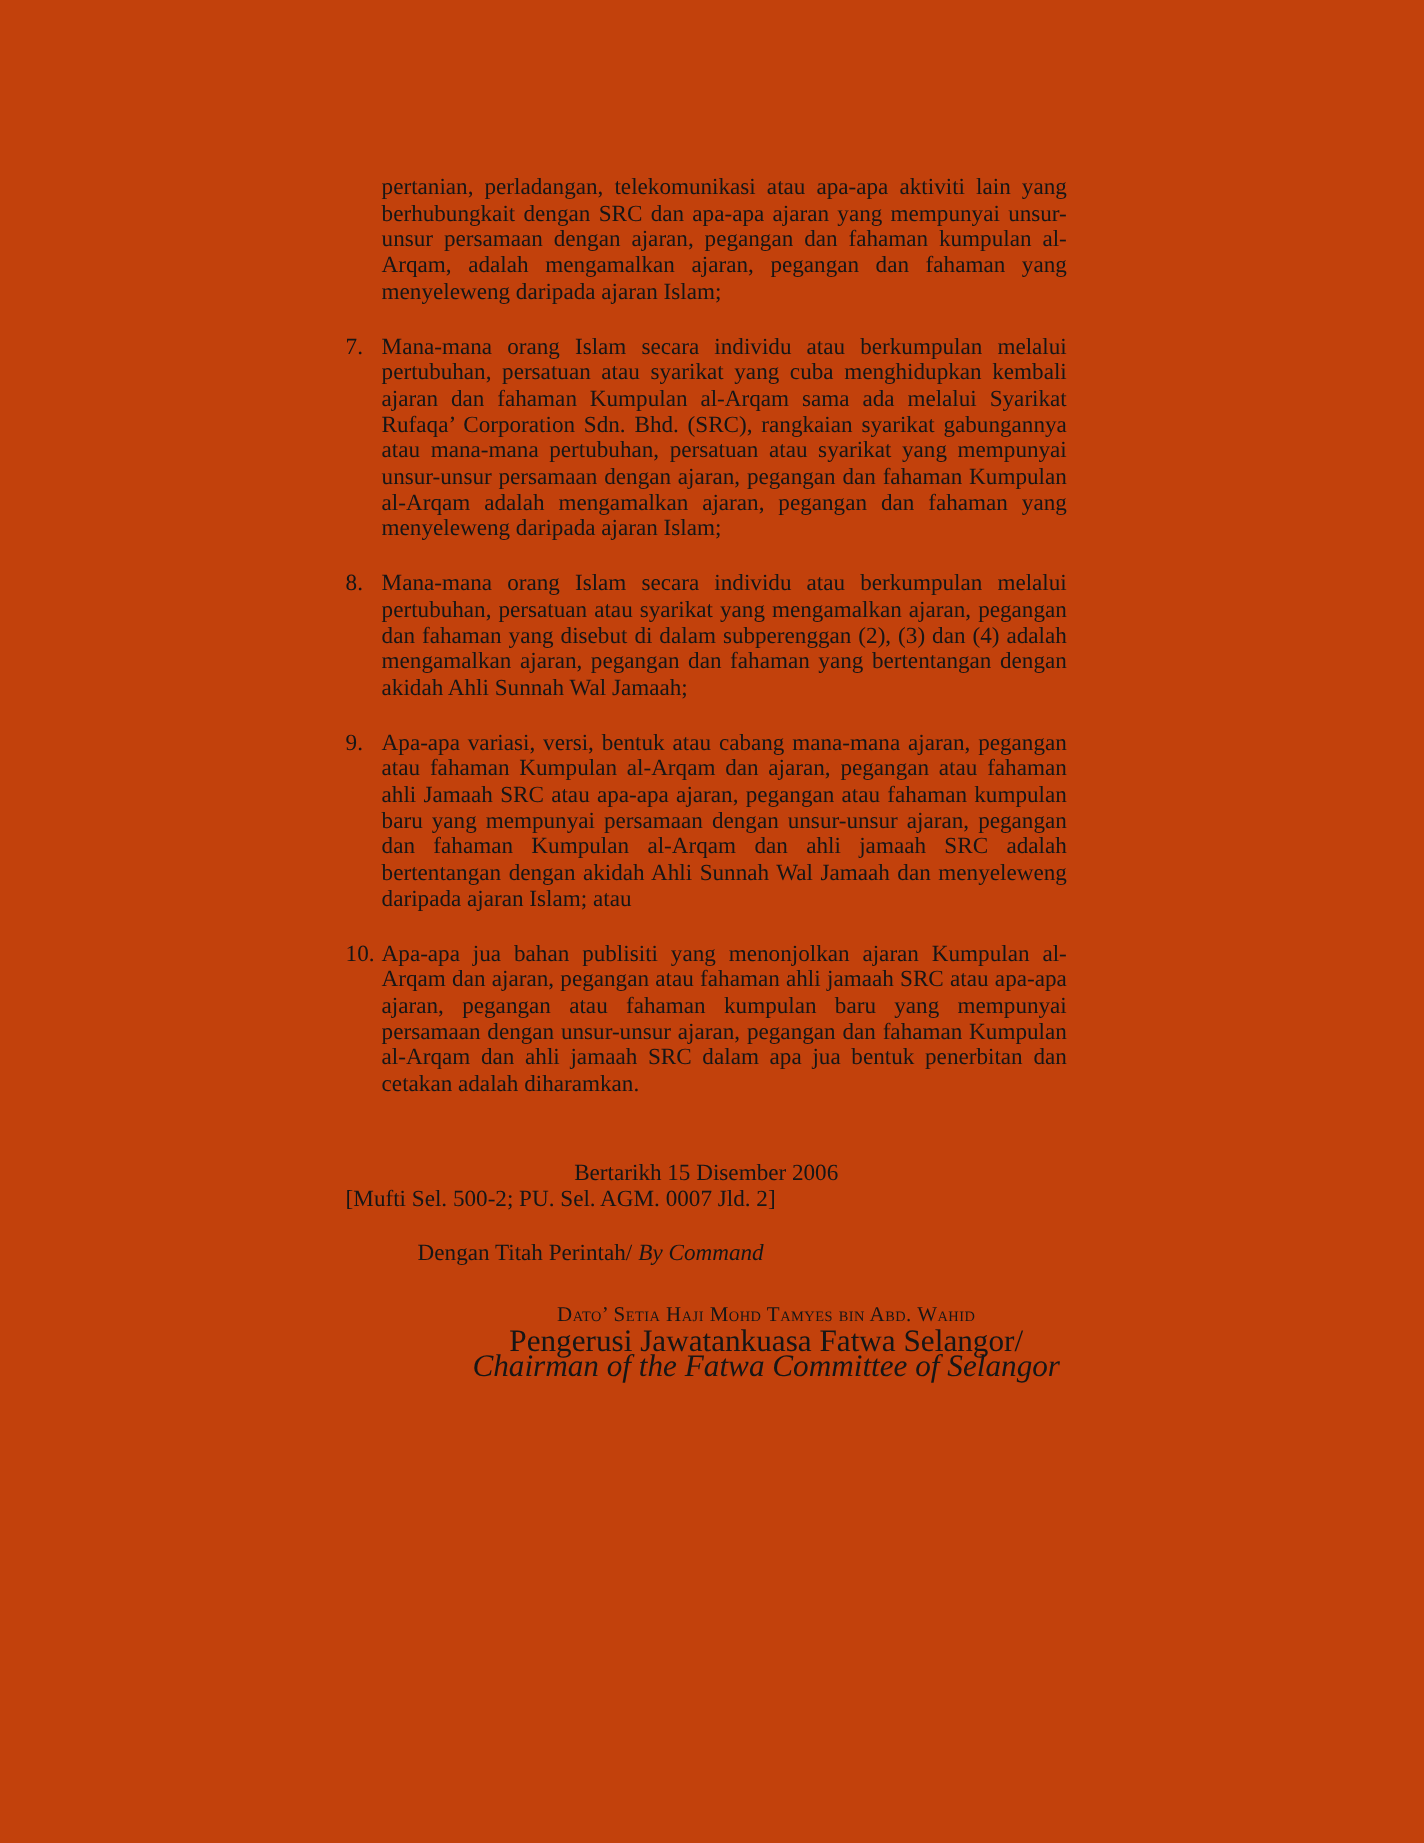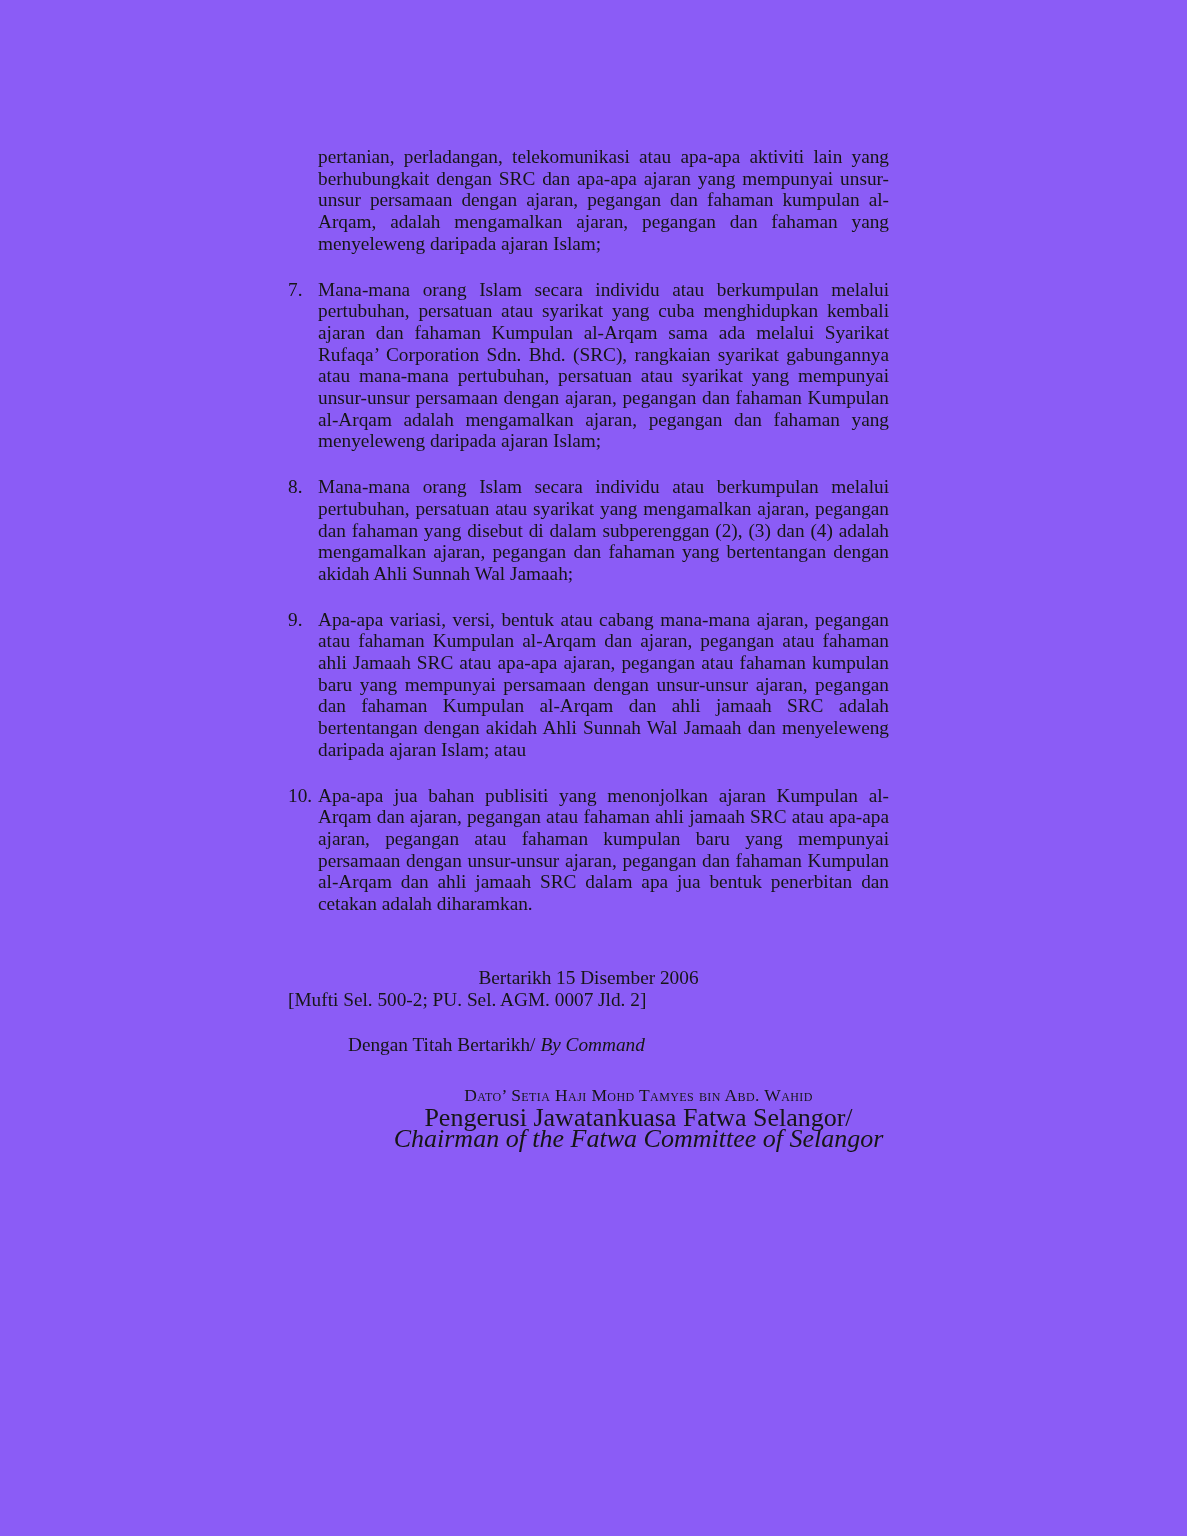"pertanian, perladangan, telekomunikasi" .page { background: #8b5cf6 -> #c2410c }
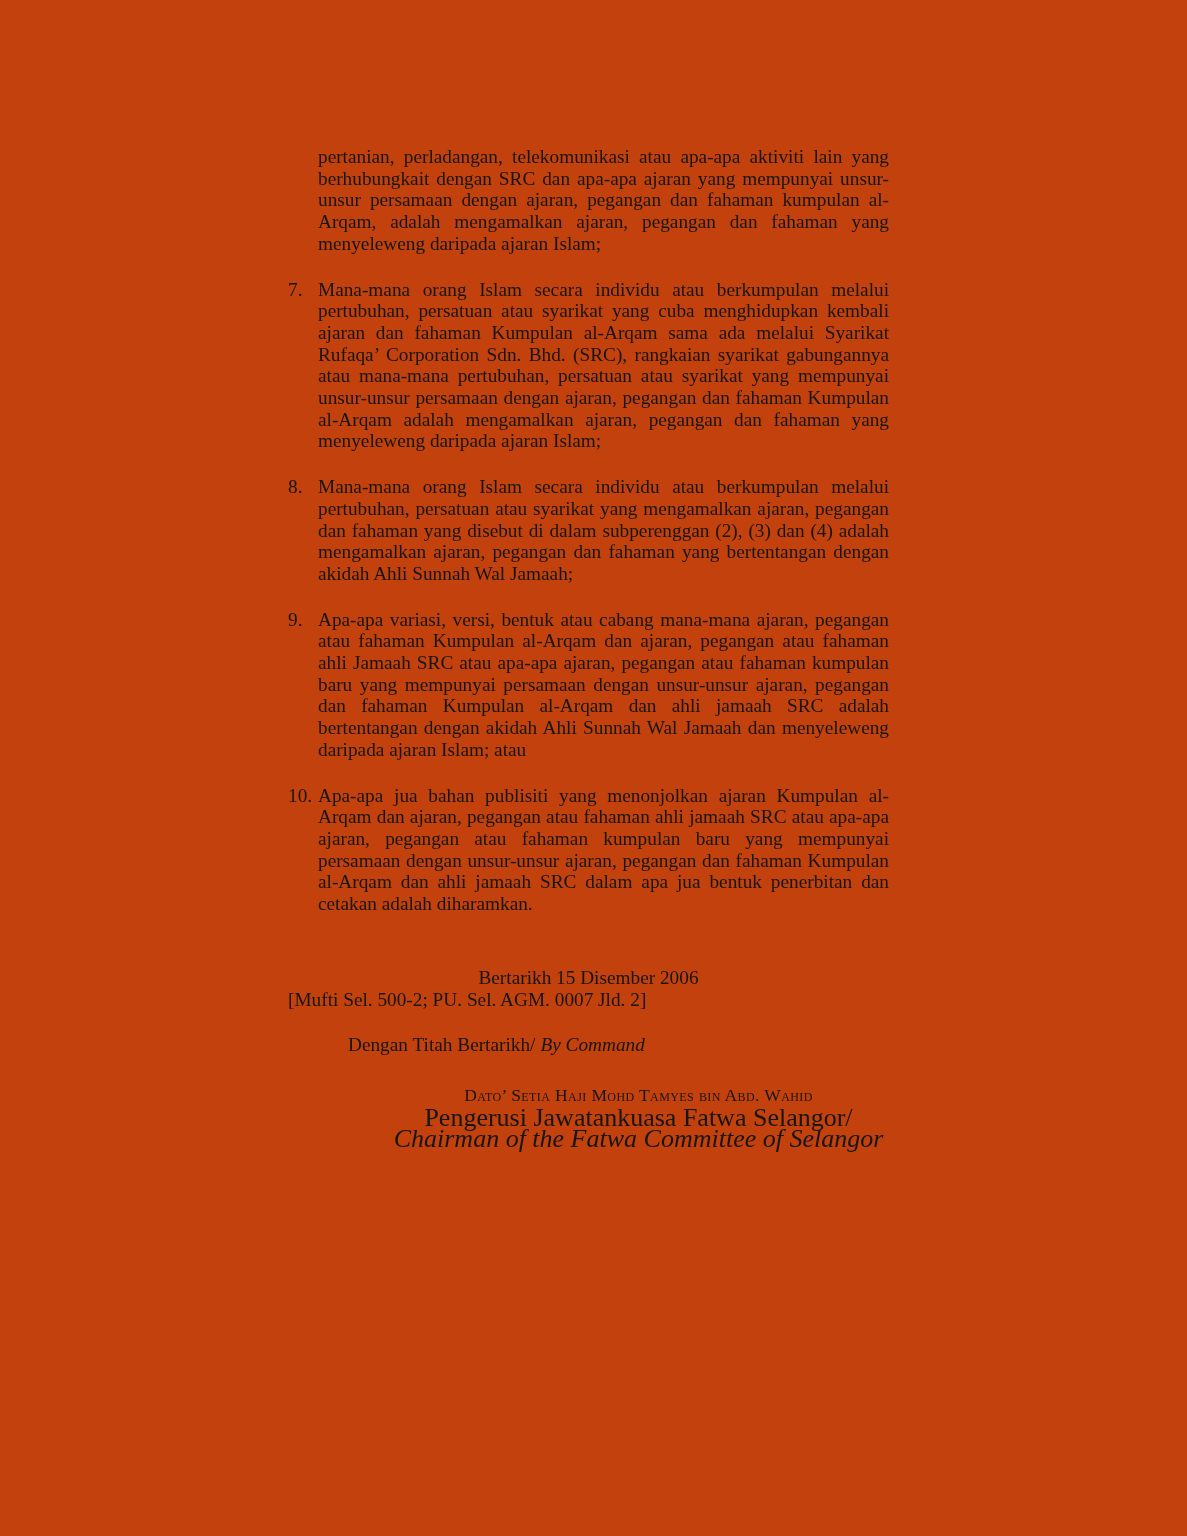"Dengan Titah Bertarikh/" span { text: Bertarikh/ -> Perintah/ }
